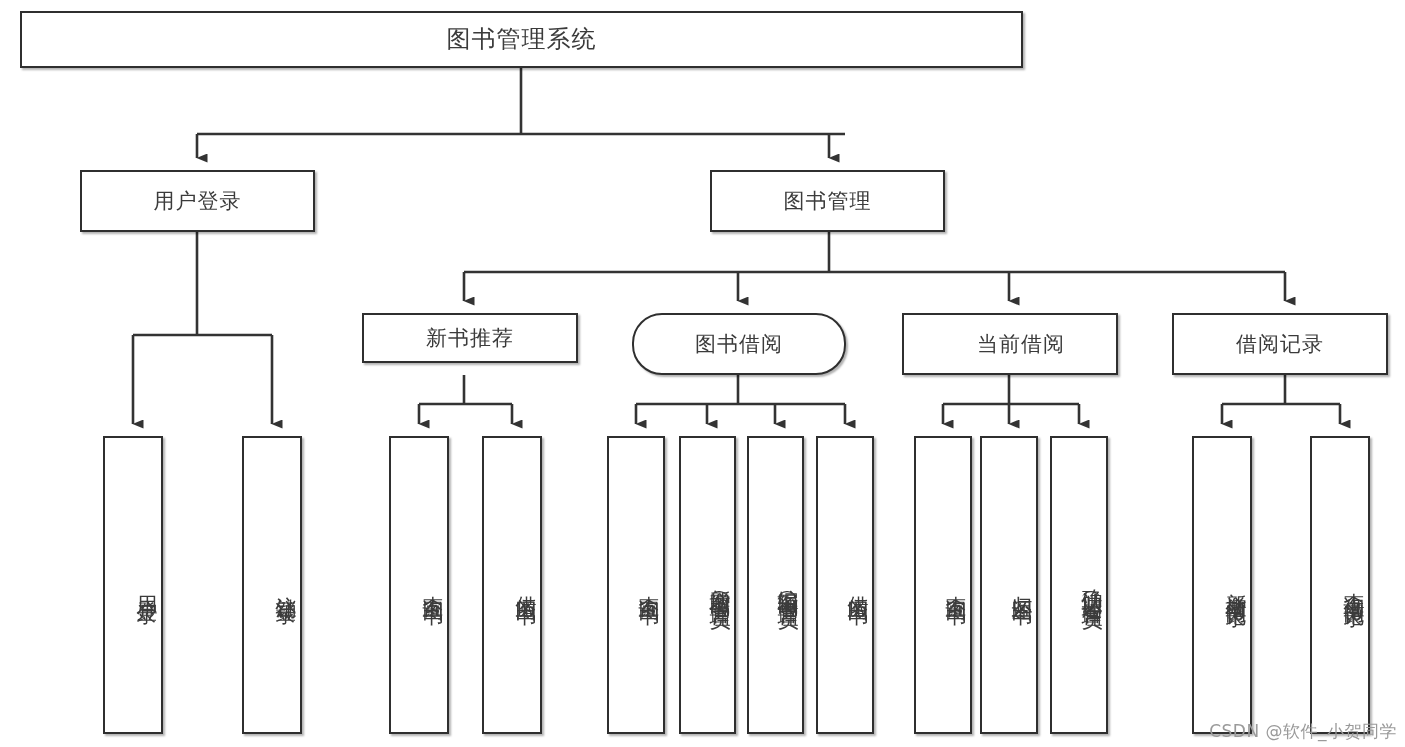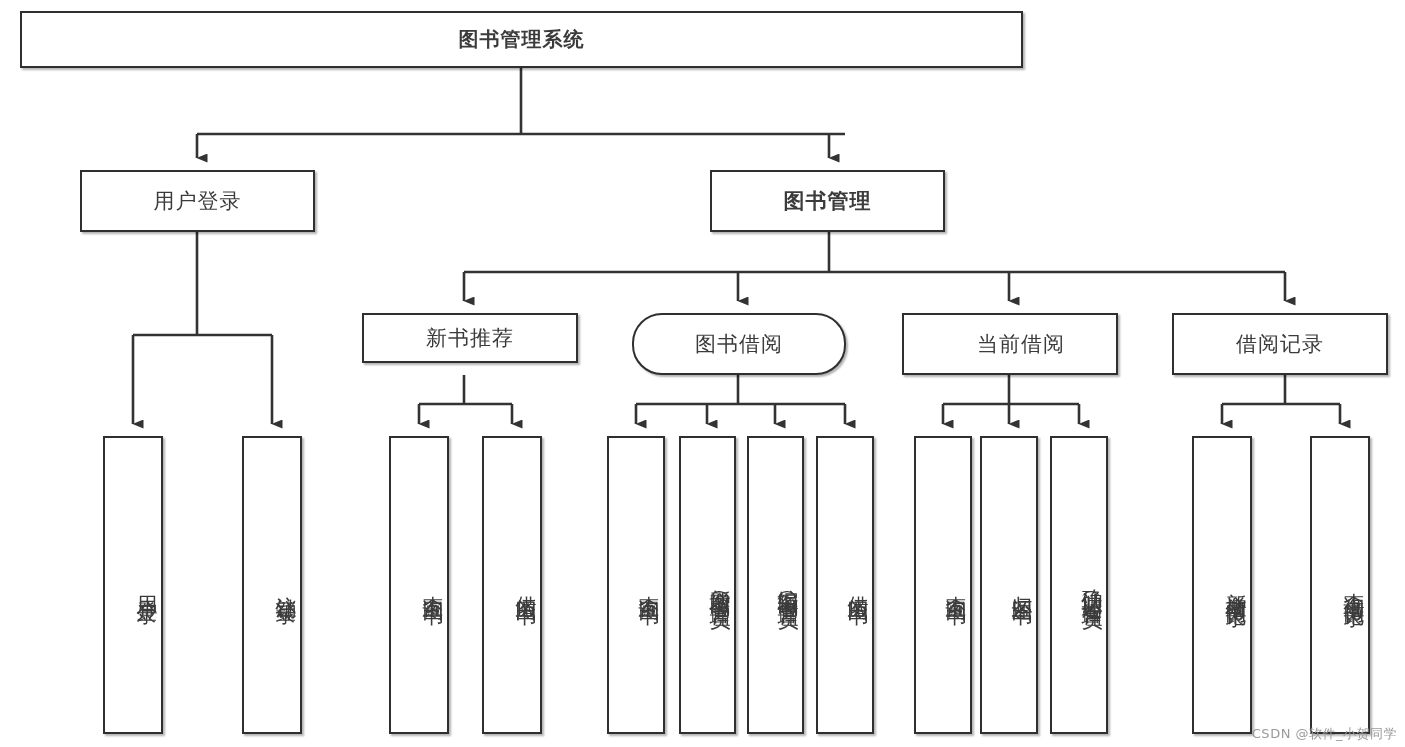"图书管理系统" #title-node { font-size: 20px -> 24px; font-weight: bold -> none }
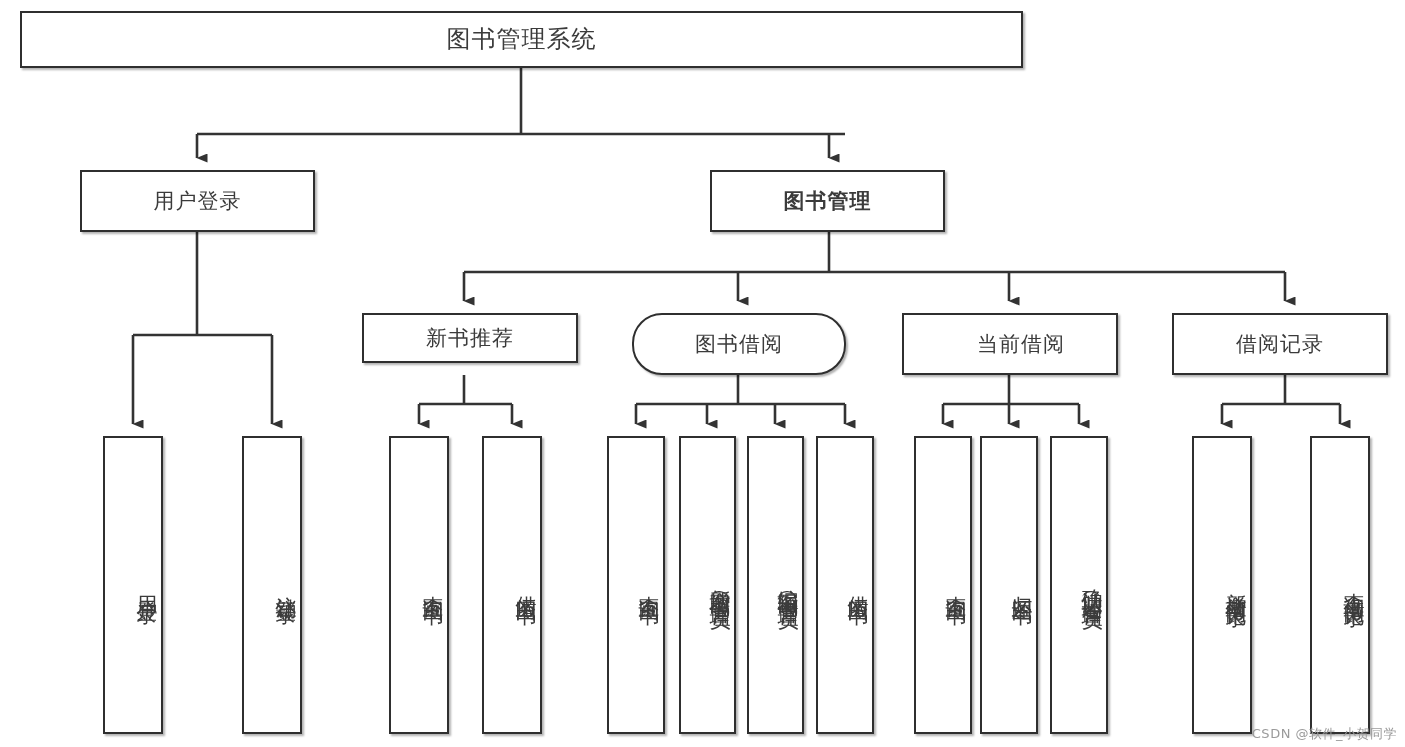"图书管理" div.node { font-weight: bold -> none }
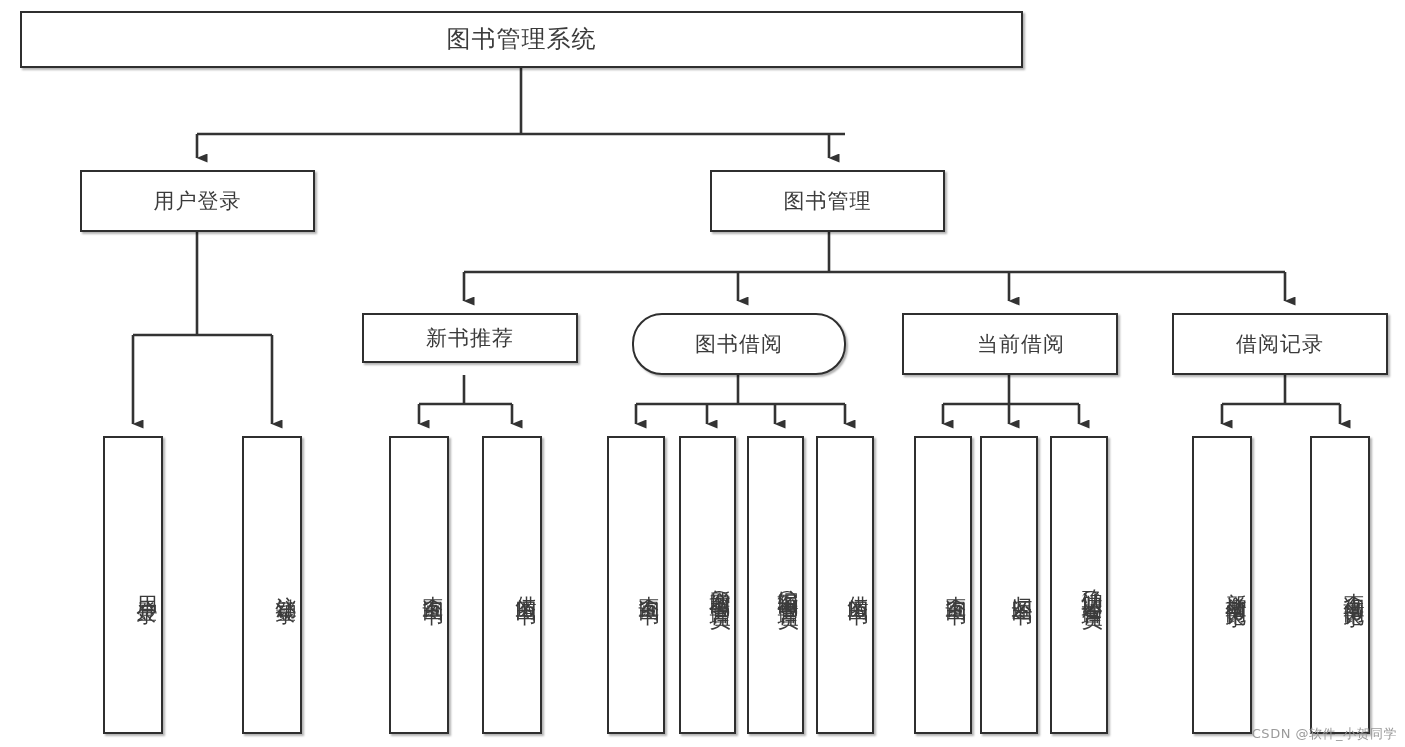"CSDN @软件_小贺同学" #watermark { font-size: 13px -> 17px }
